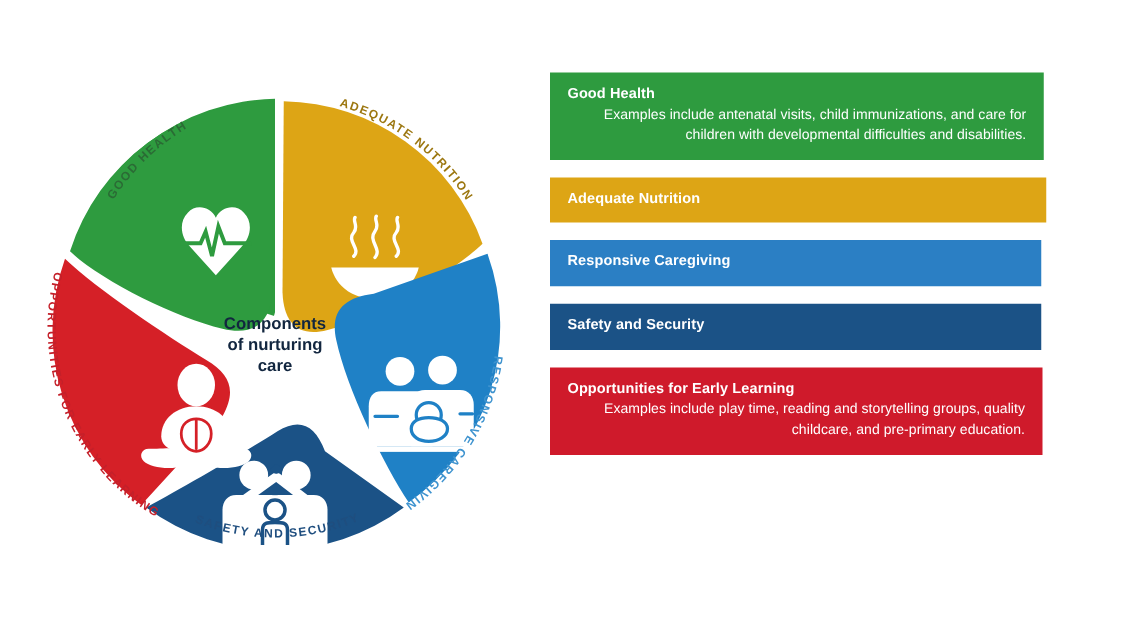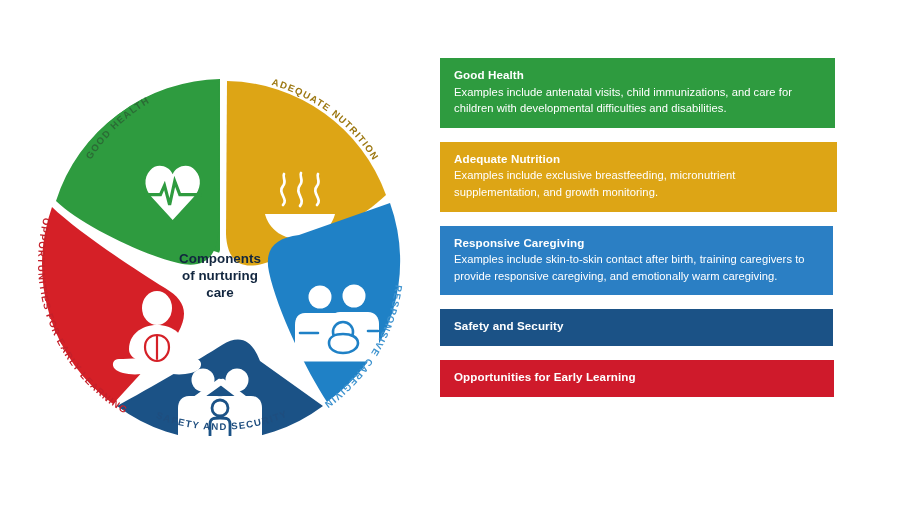"Examples include antenatal visits, child" .panel-body { text-align: none -> right }
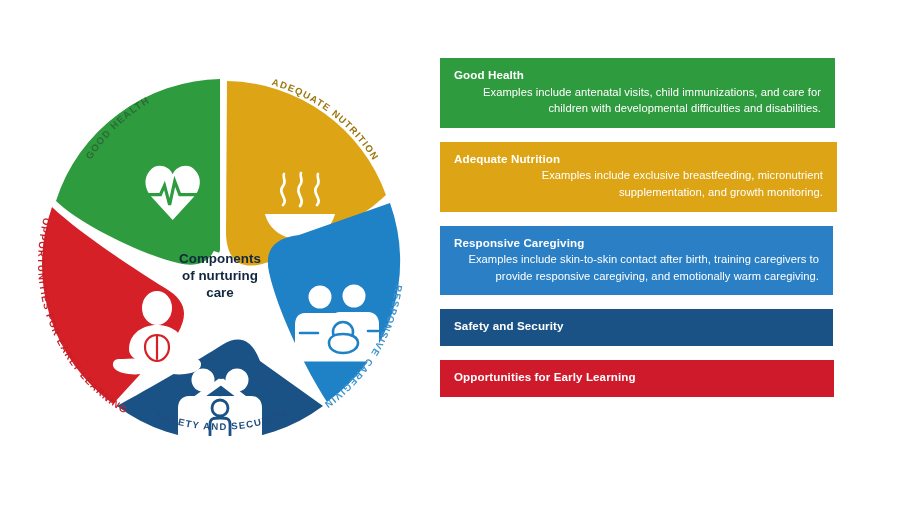"Examples include exclusive" div.panel-body { html: <div>Examples include exclusive breastfeeding, micronutrient supplementation, and growth monitoring.</div> -> none }
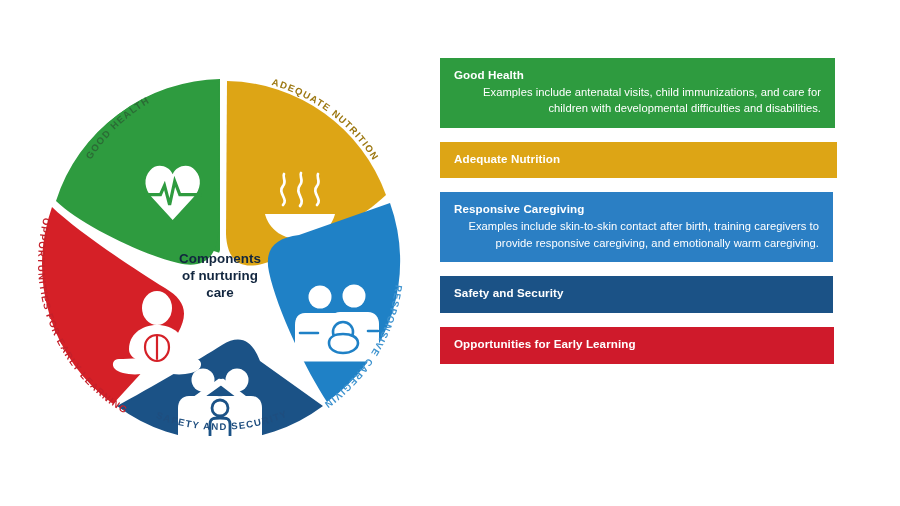"Examples include skin-to-skin contact" div.panel-body { html: <div>Examples include skin-to-skin contact after birth, training caregivers to provide responsive caregiving, and emotionally warm caregiving.</div> -> none }
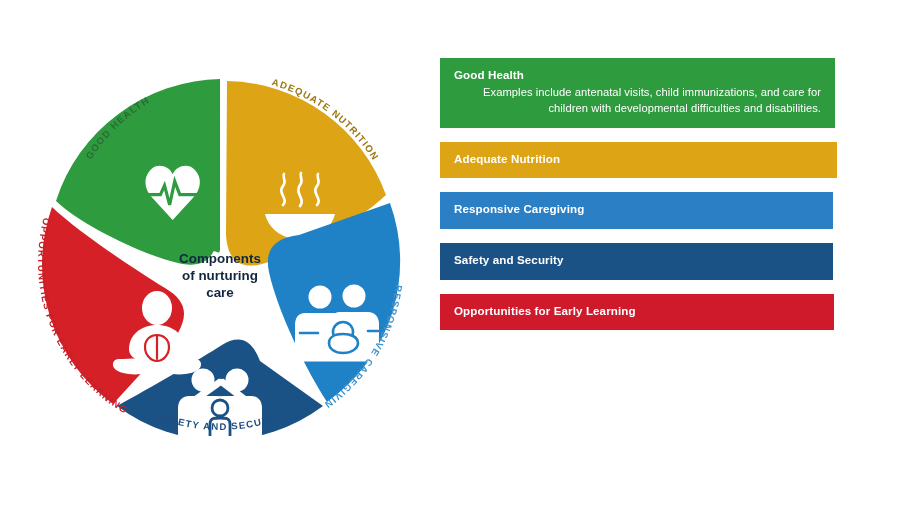"Examples include play time, reading" div.panel-body { html: none -> <div>Examples include play time, reading and storytelling groups, quality childcare, and pre-primary education.</div> }
